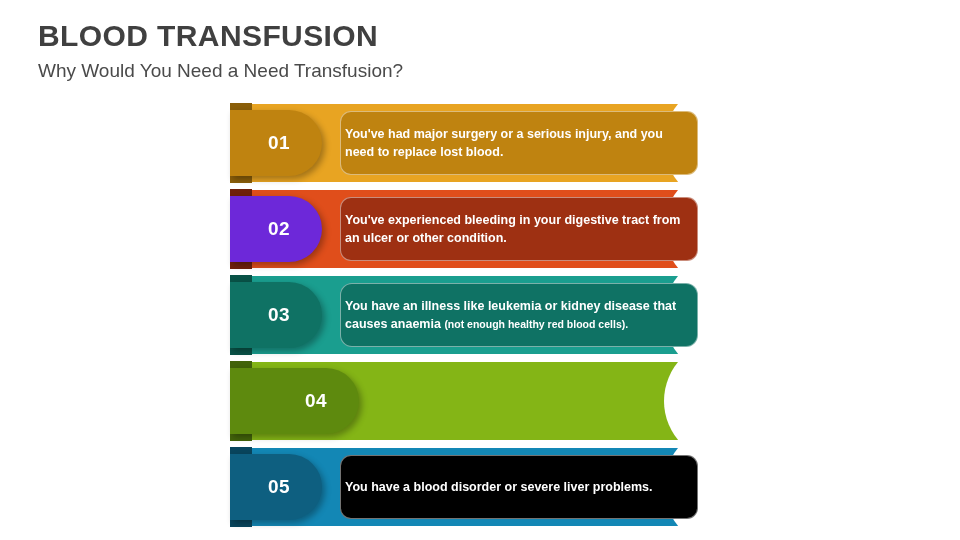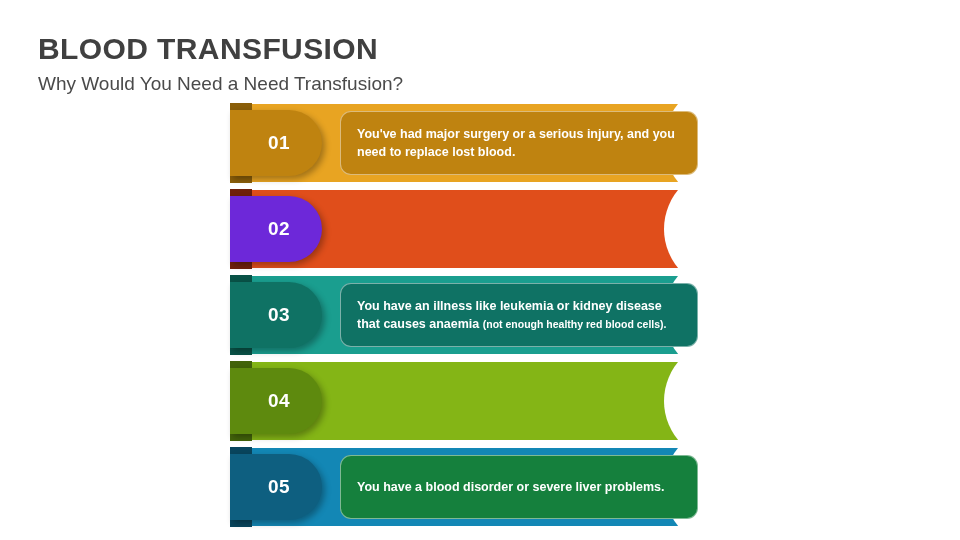"BLOOD TRANSFUSION" #page-title { margin: 16px 0 6px 0 -> 3px 0 6px 0 }
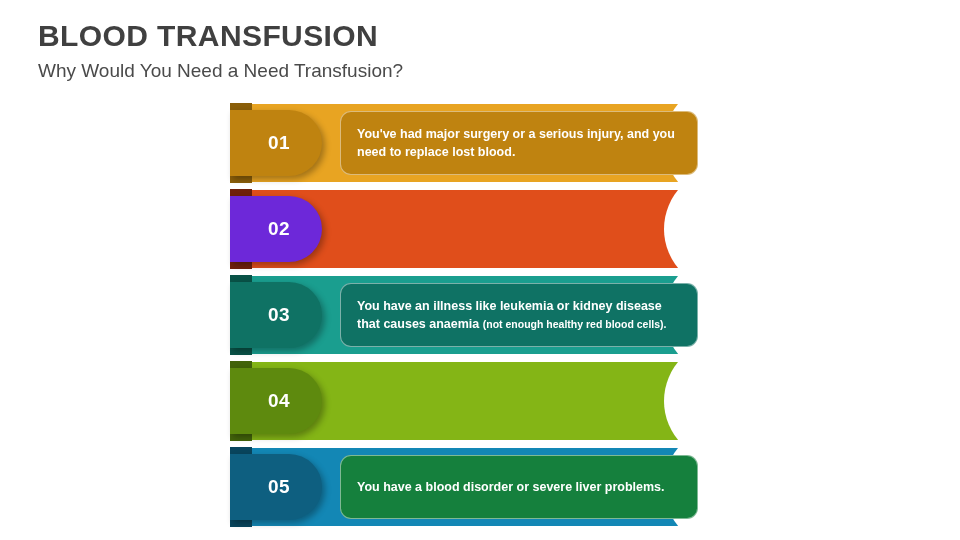"You've had major surgery or" .panel { padding: 0 16px -> 0 4px }
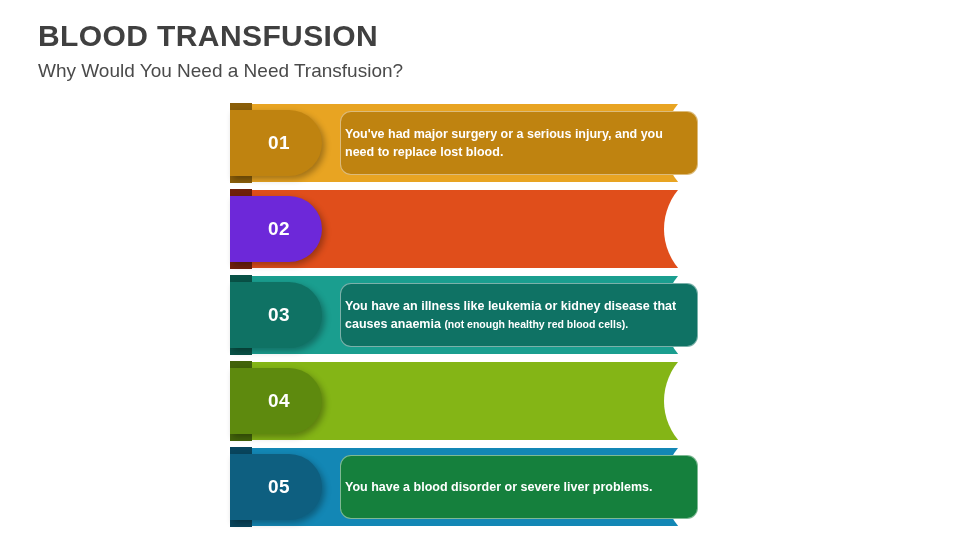"You've experienced bleeding in your" div.panel { html: none -> <div> <div><span>You've experienced bleeding in your digestive tract from an ulcer or other condition.</span></div> </div> }
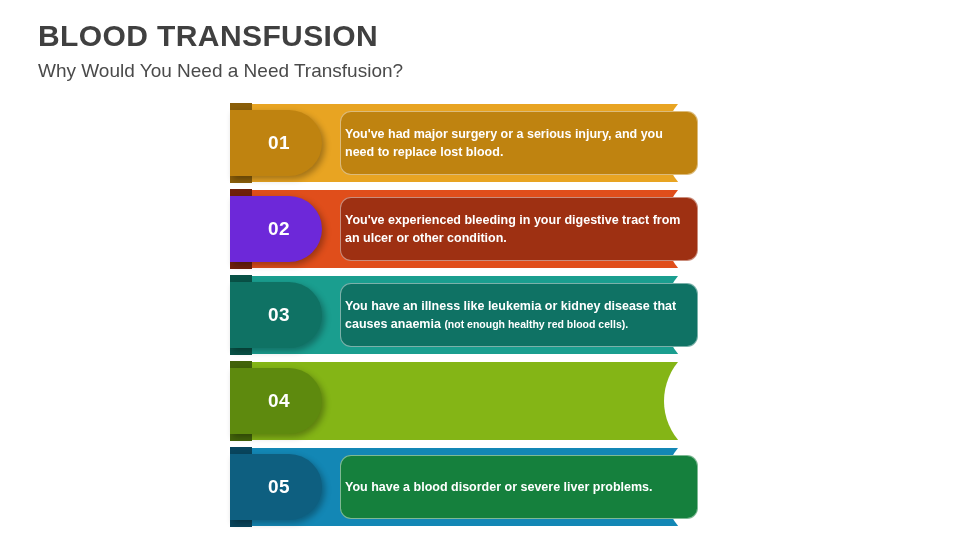"You have an illness like" div.panel { border-radius: none -> 12px }
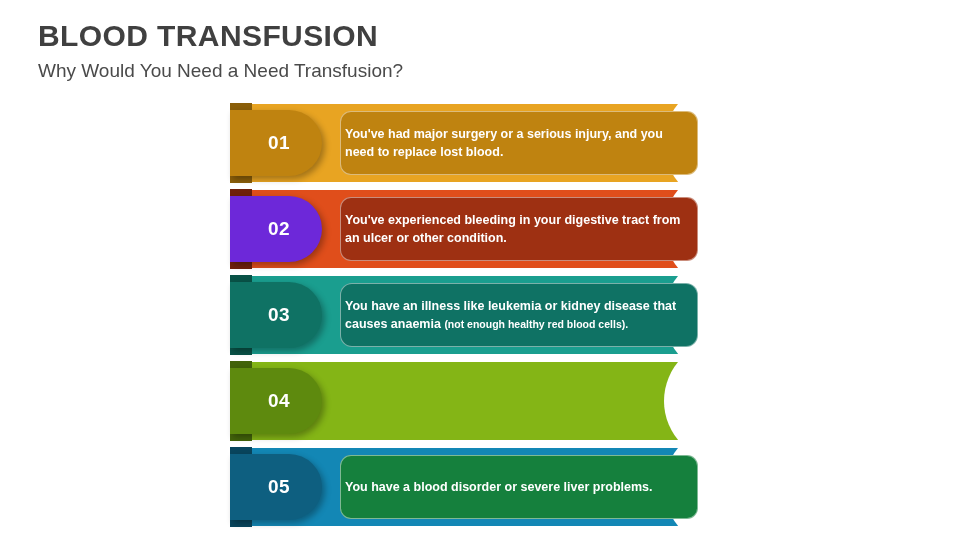"04" div.tab { padding-left: none -> 37px }
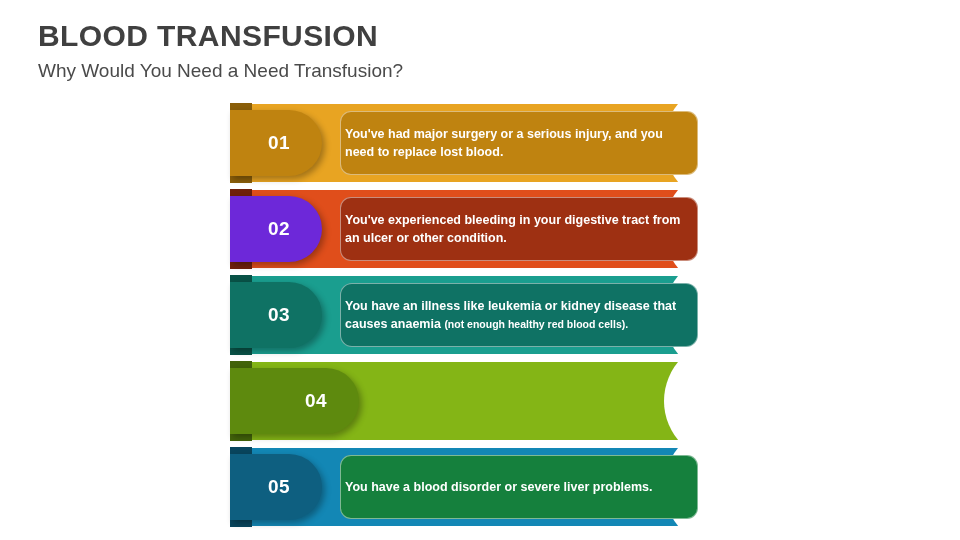"You have a blood disorder" div.panel { background: #15803d -> #000000 }
